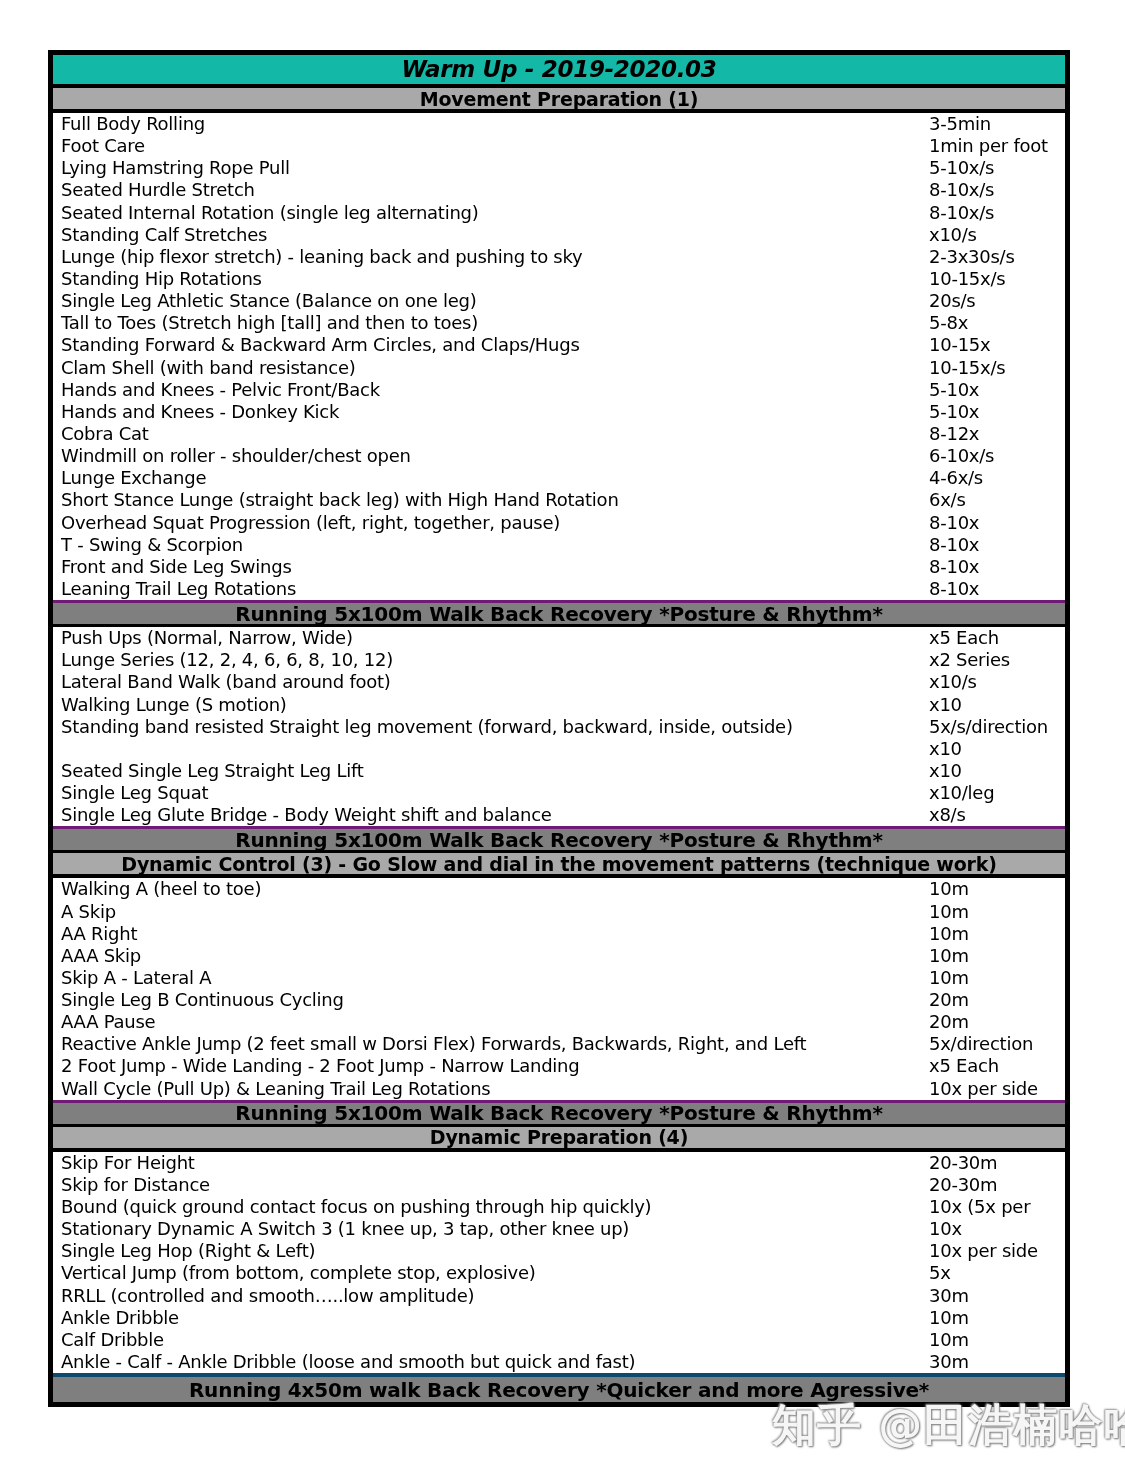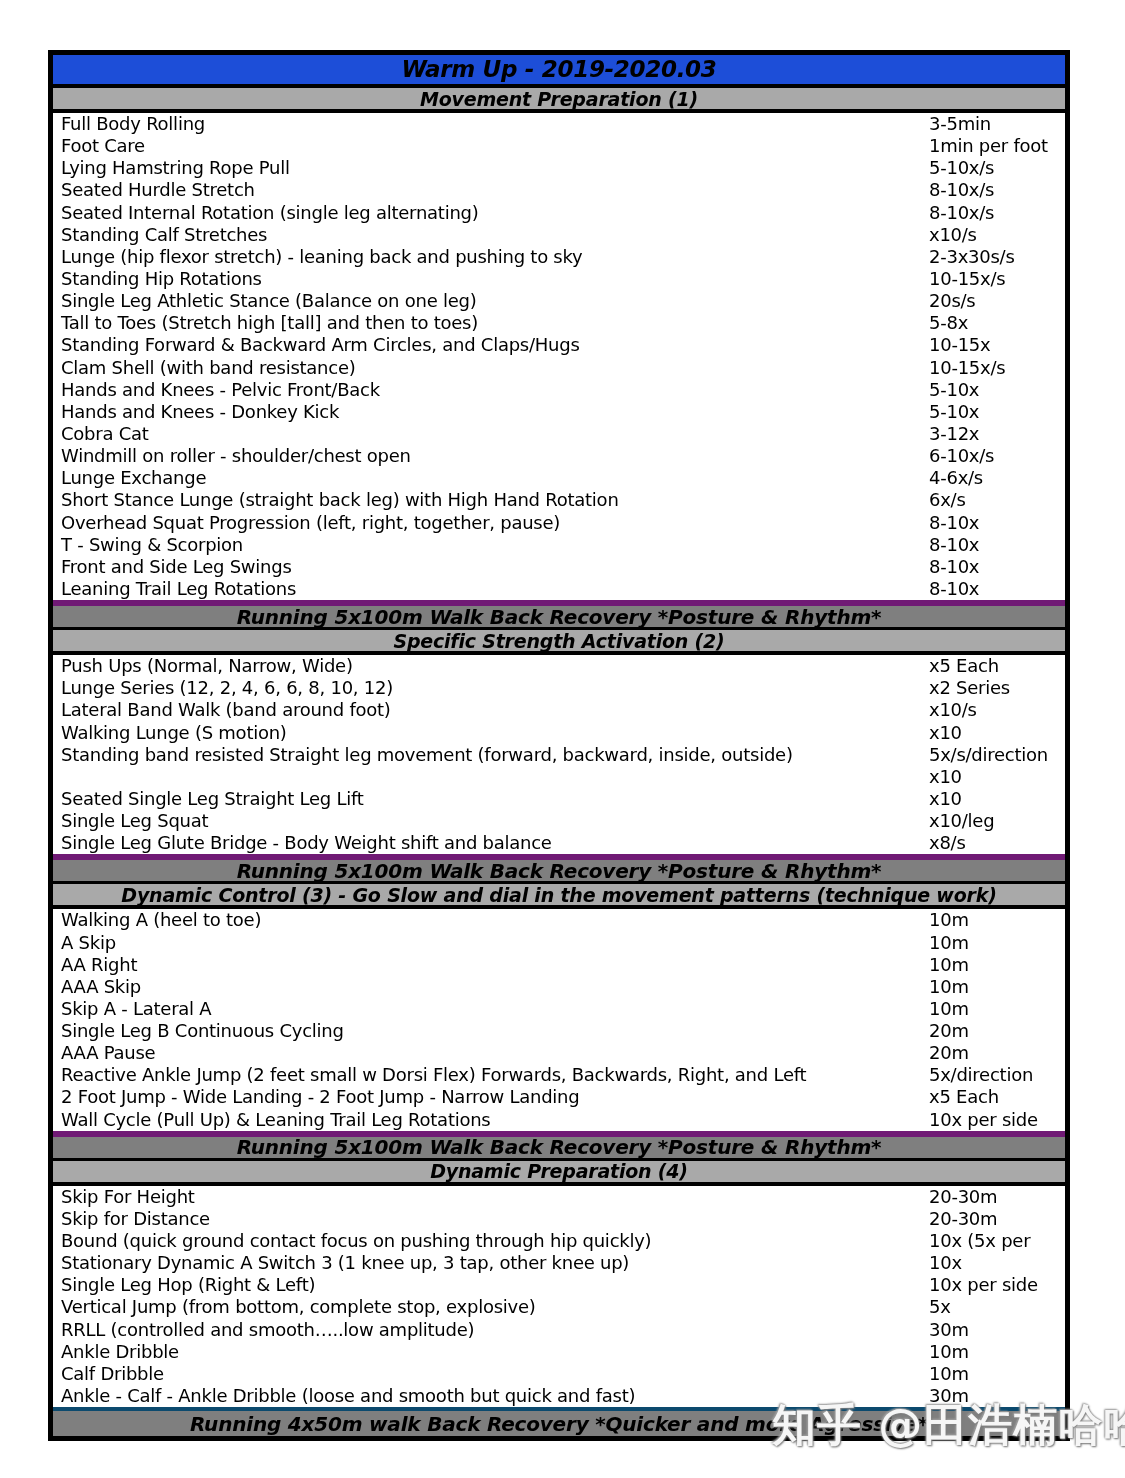"Warm Up - 2019-2020.03" .title-row { background: #1d4ed8 -> #14b8a6 }
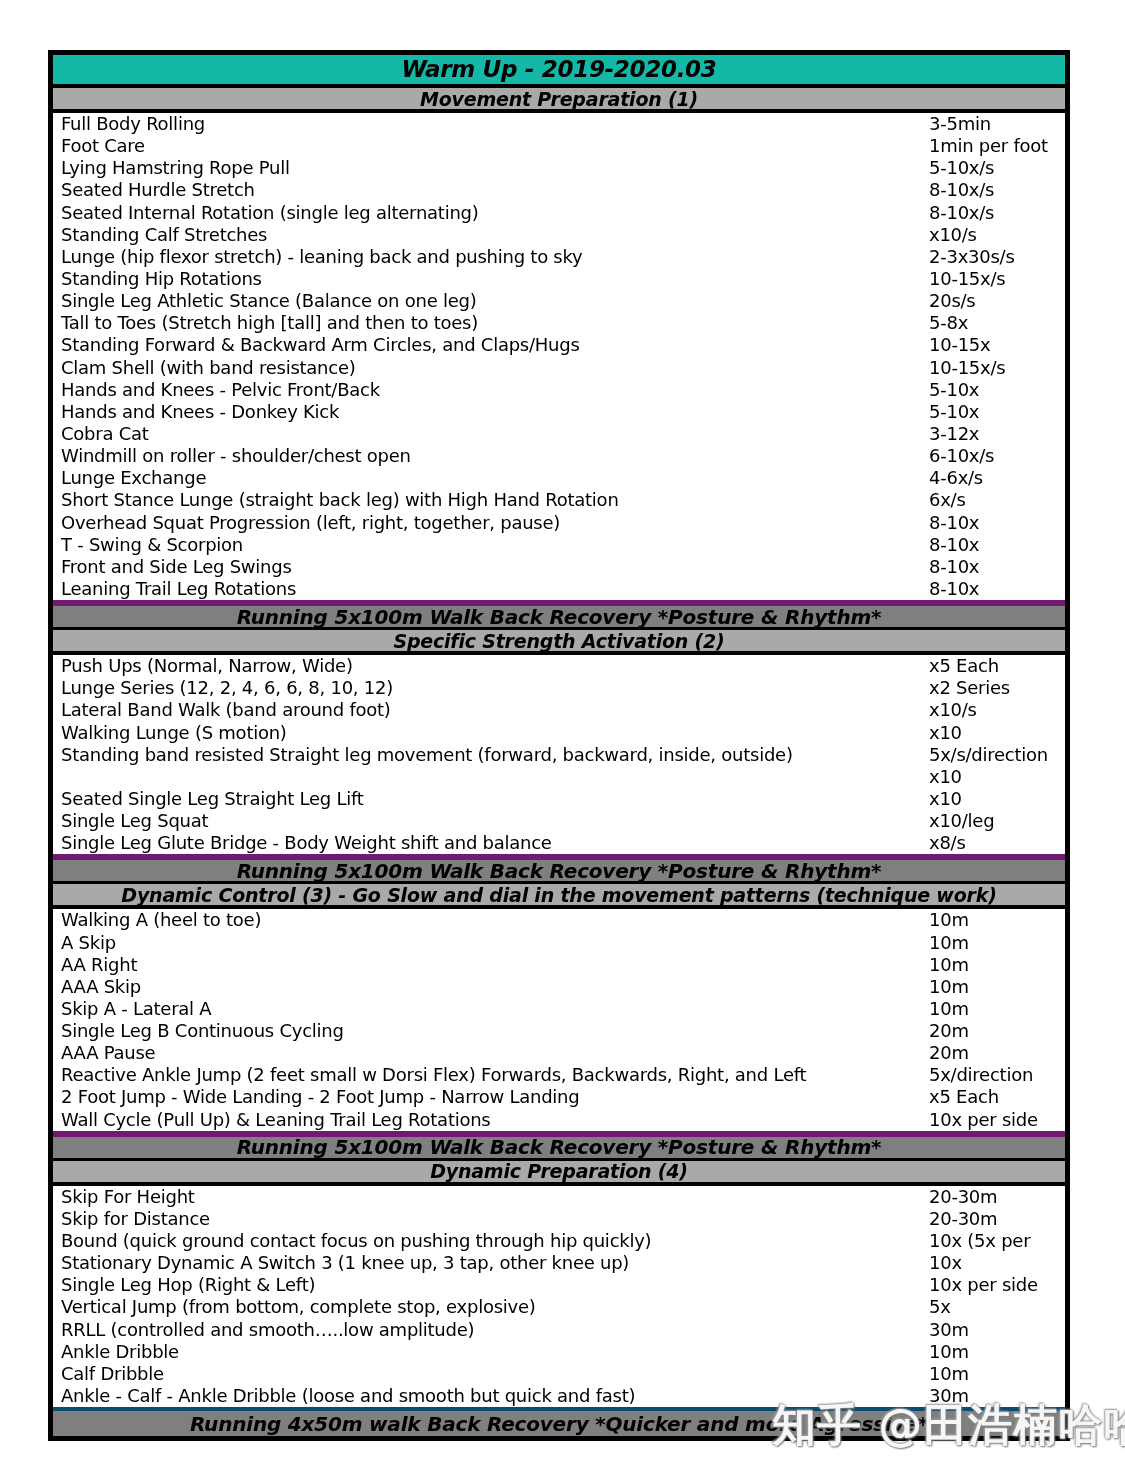"Movement Preparation (1)" .band { font-style: italic -> none }
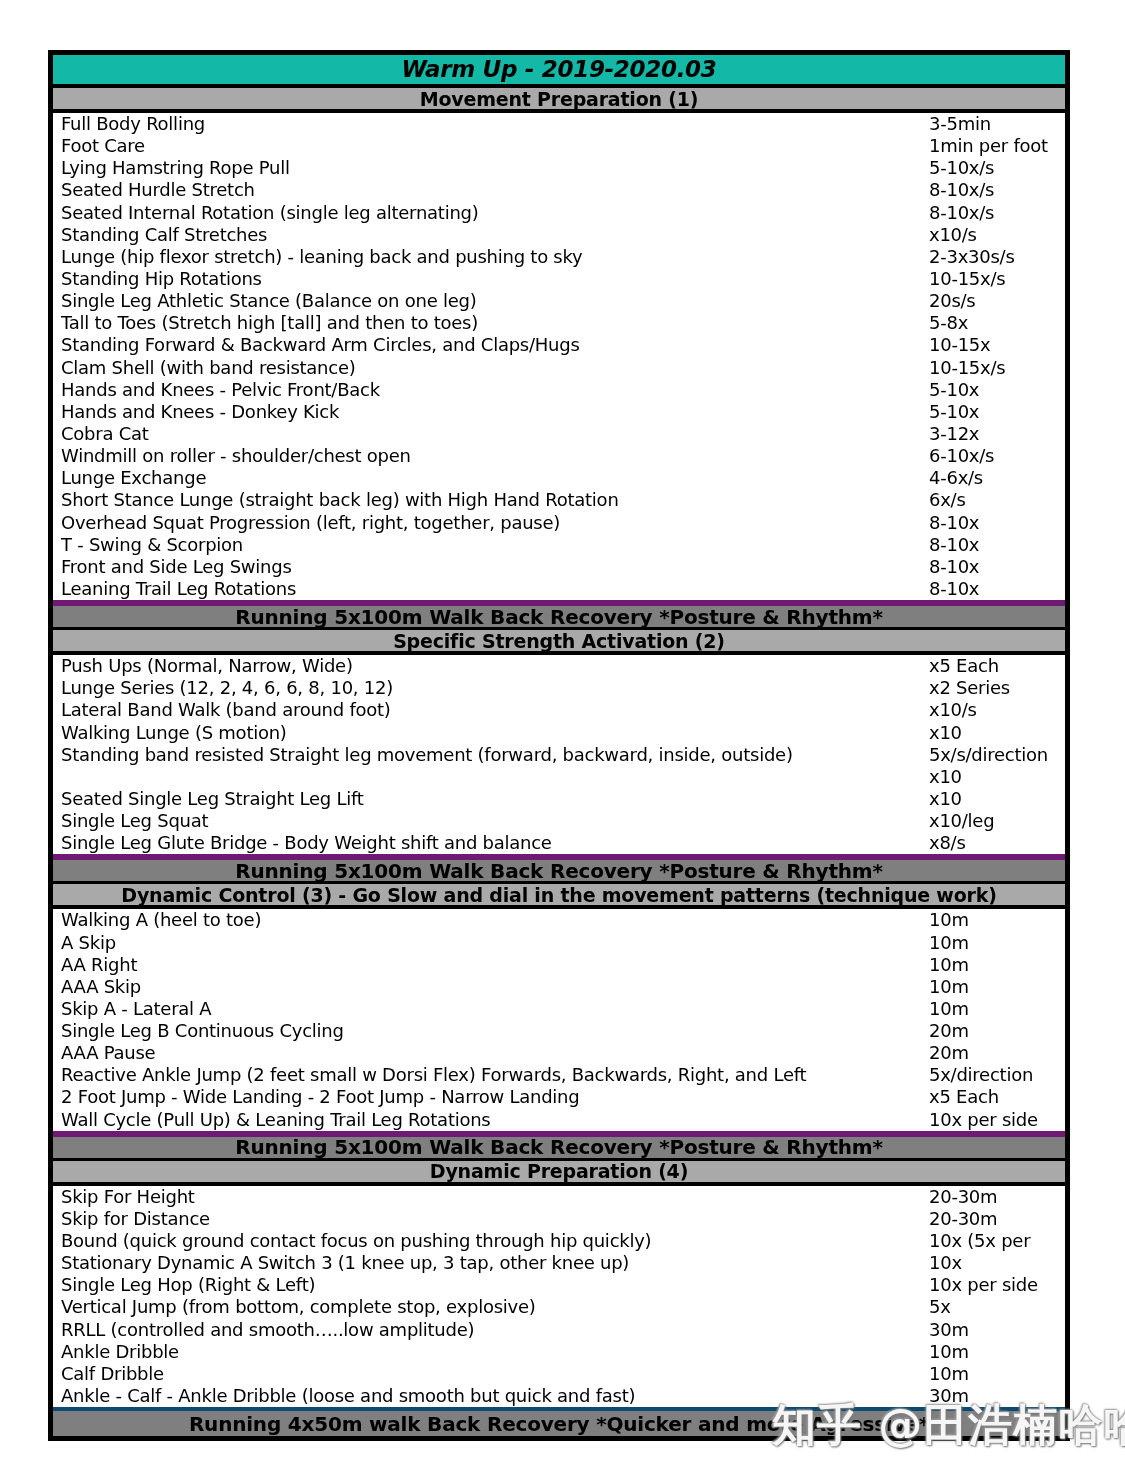"3-12x" span.val { text: 3-12x -> 8-12x }
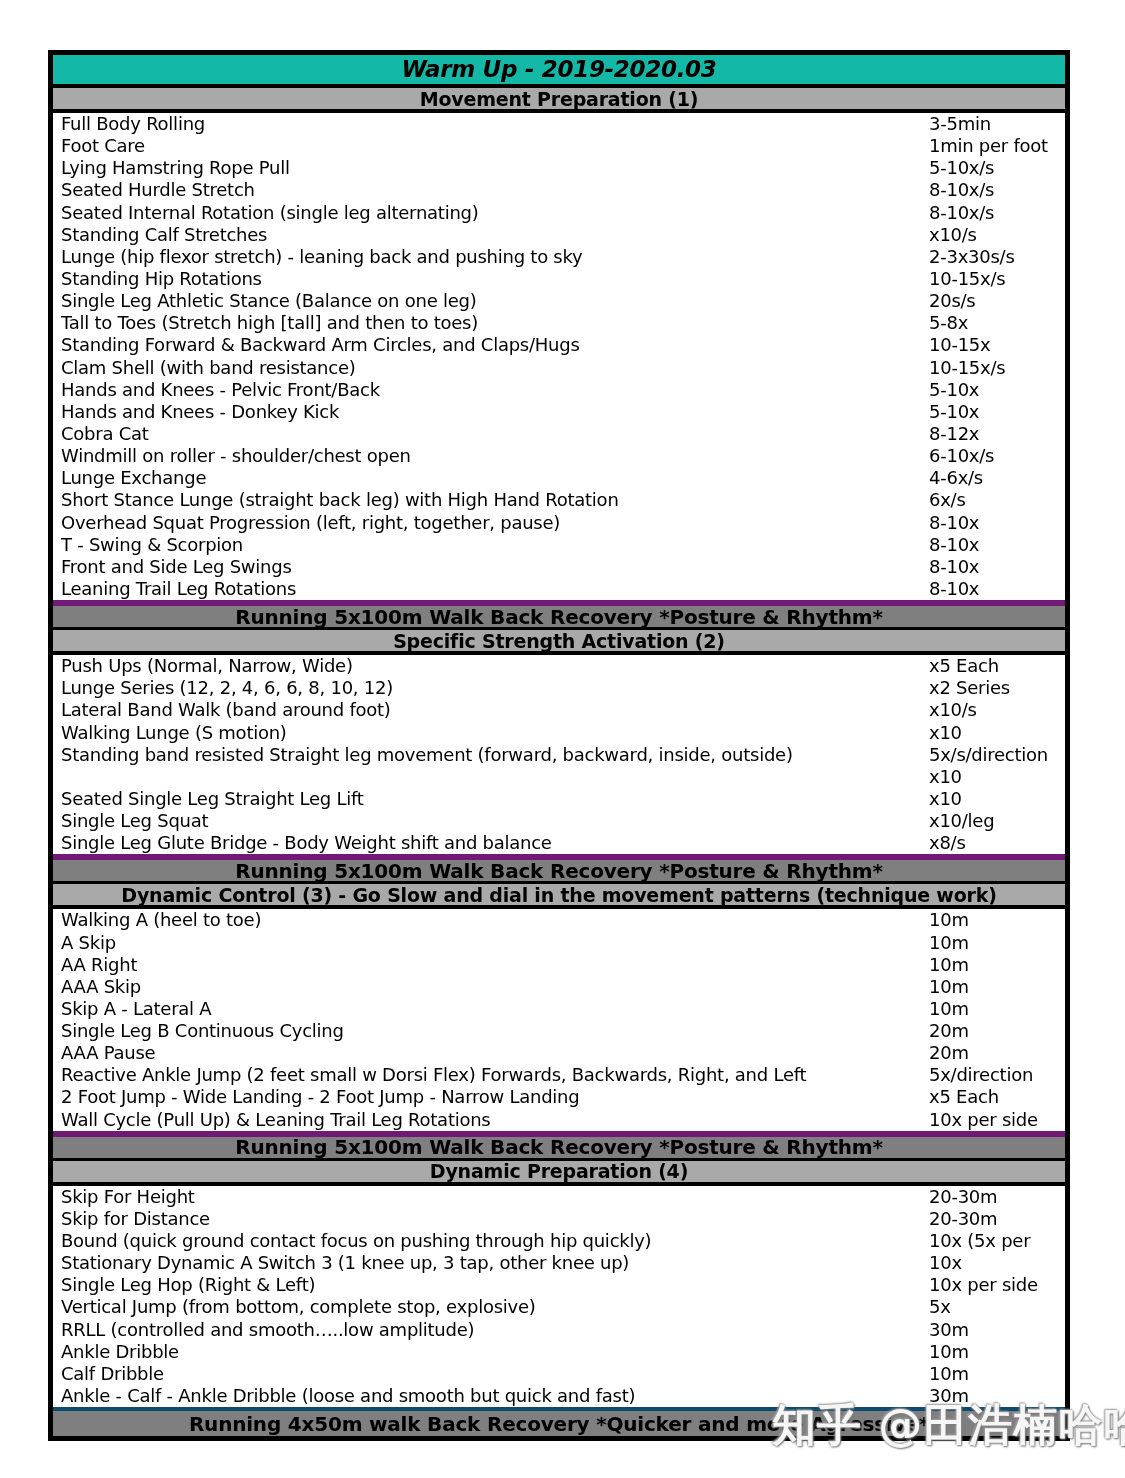"Running 5x100m Walk Back Recovery" .band.dark { border-top: 6px solid #701a75 -> 3px solid #701a75 }
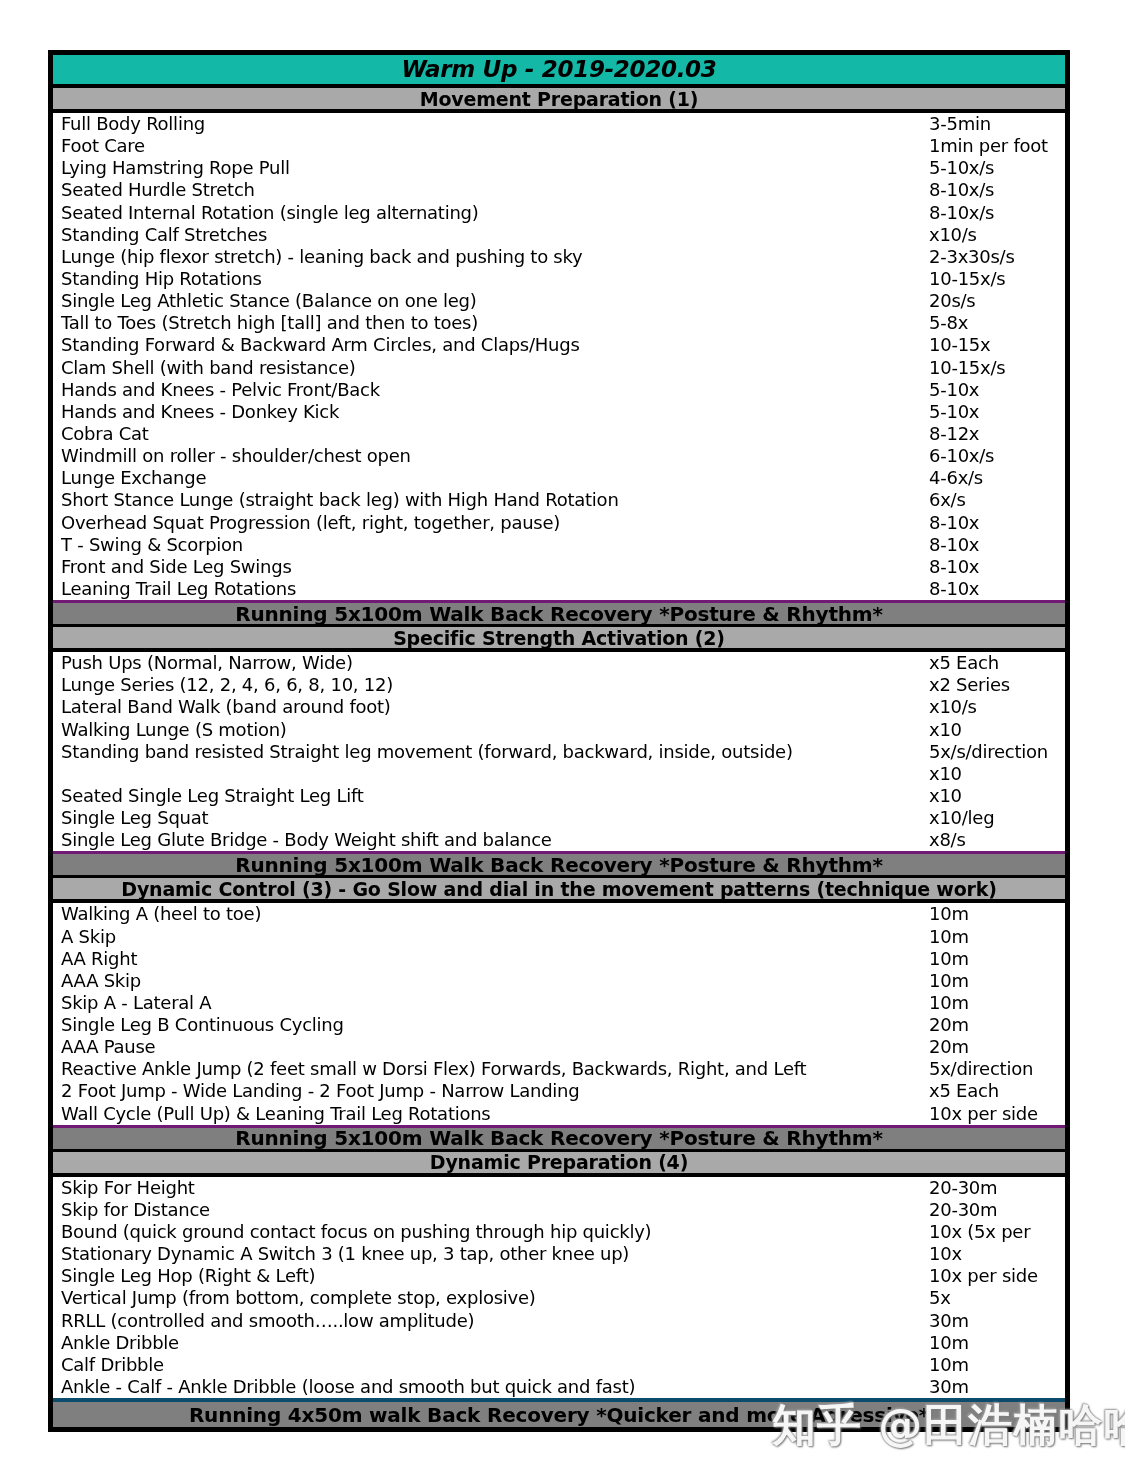"Specific Strength Activation (2)" div.band { html: <div>Specific Strength Activation (2)</div> -> none }
